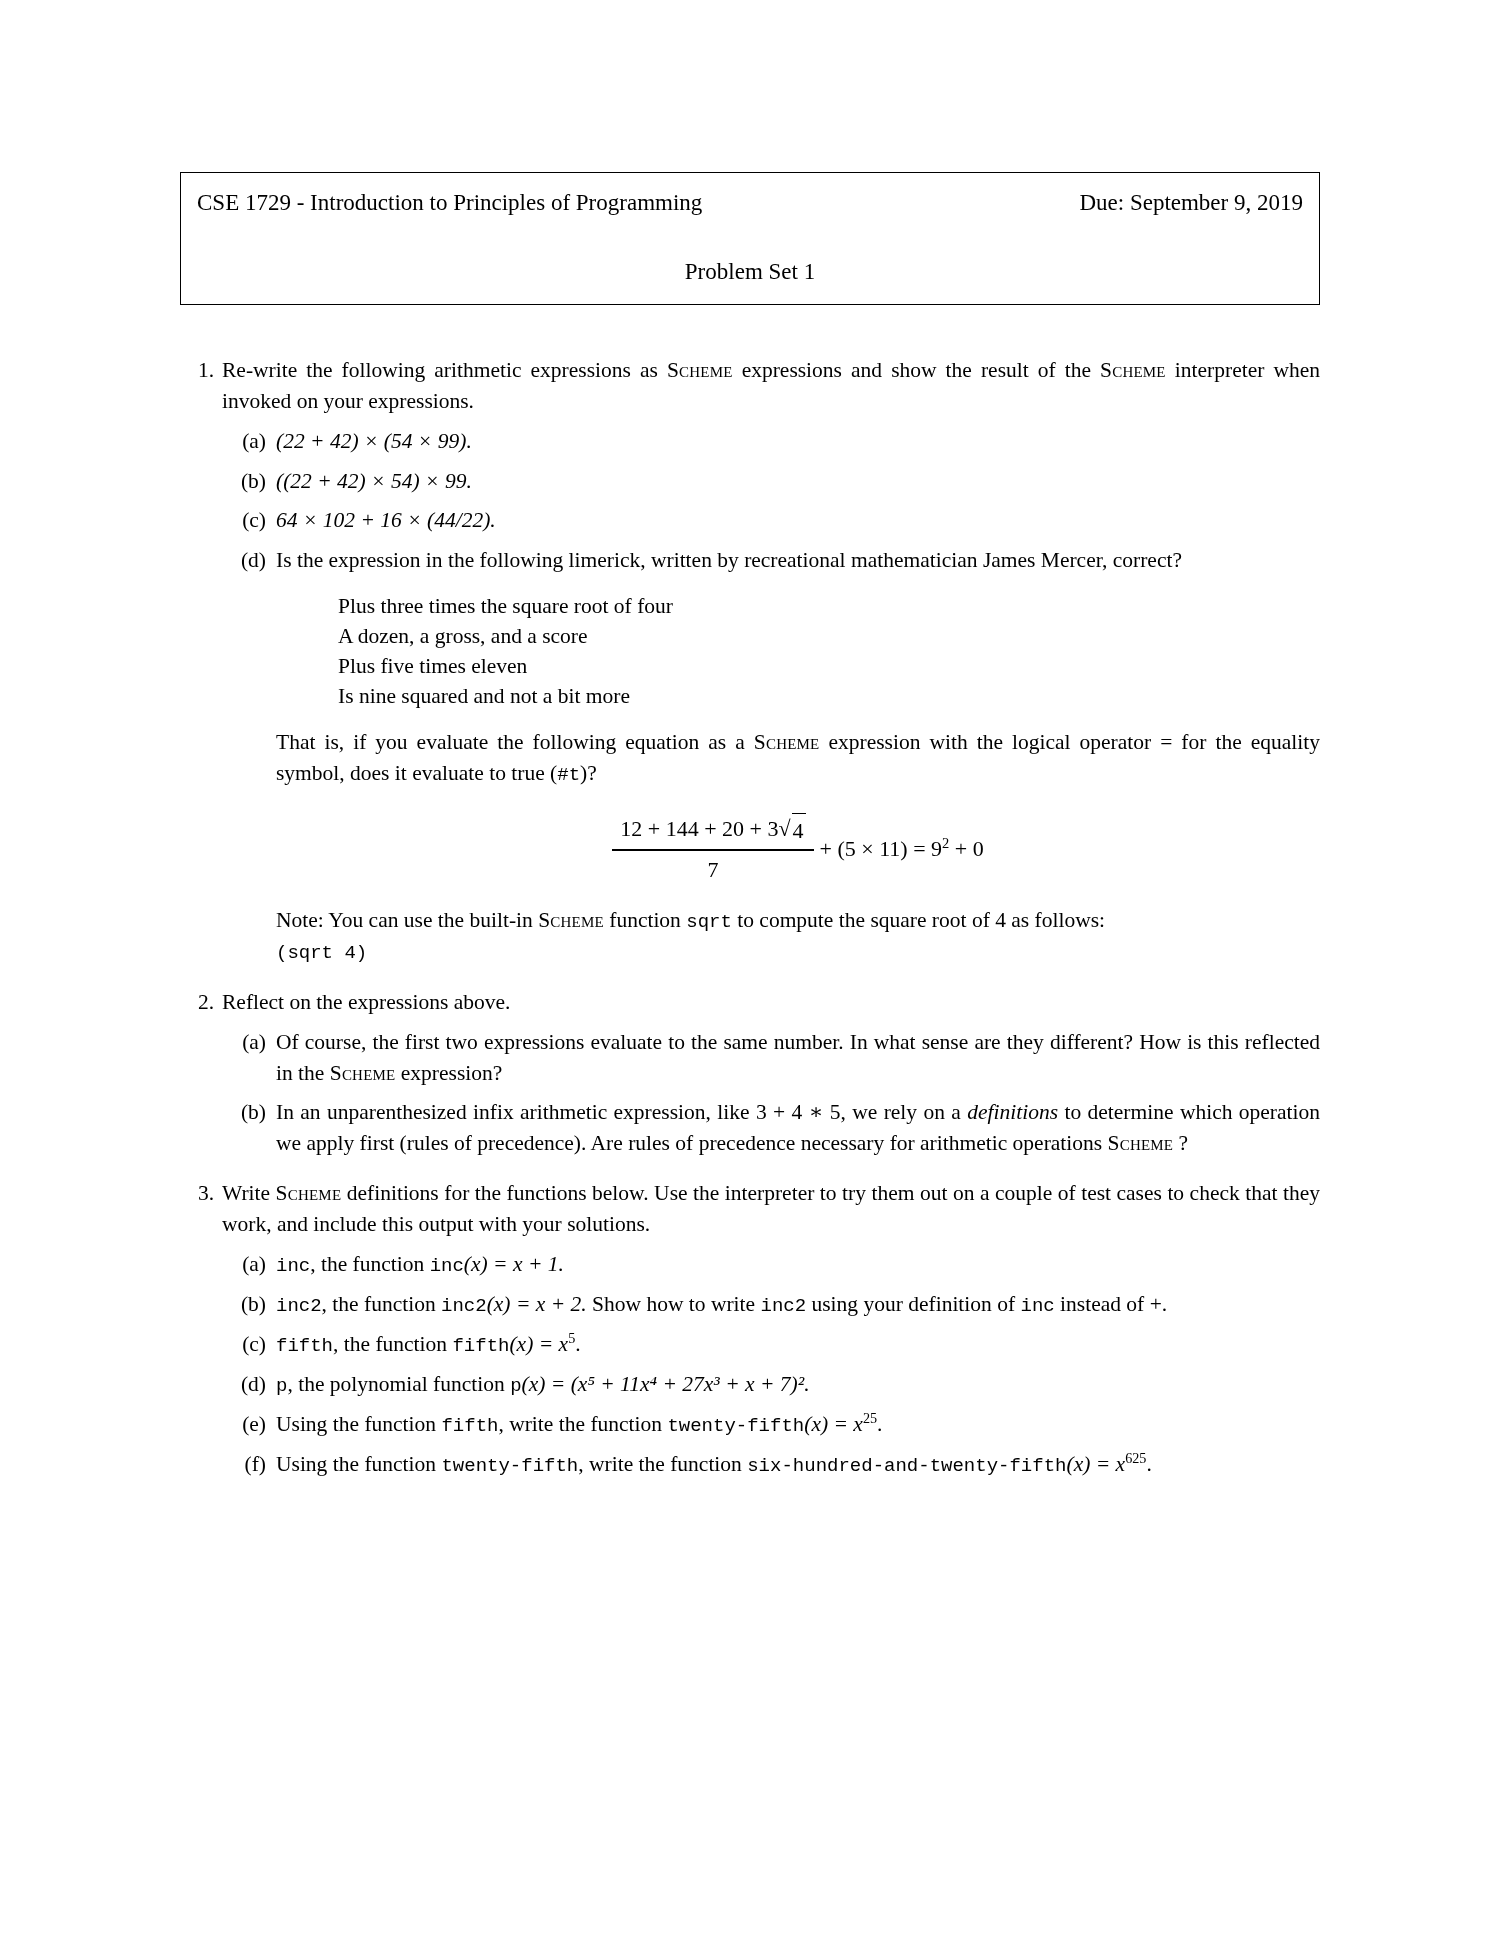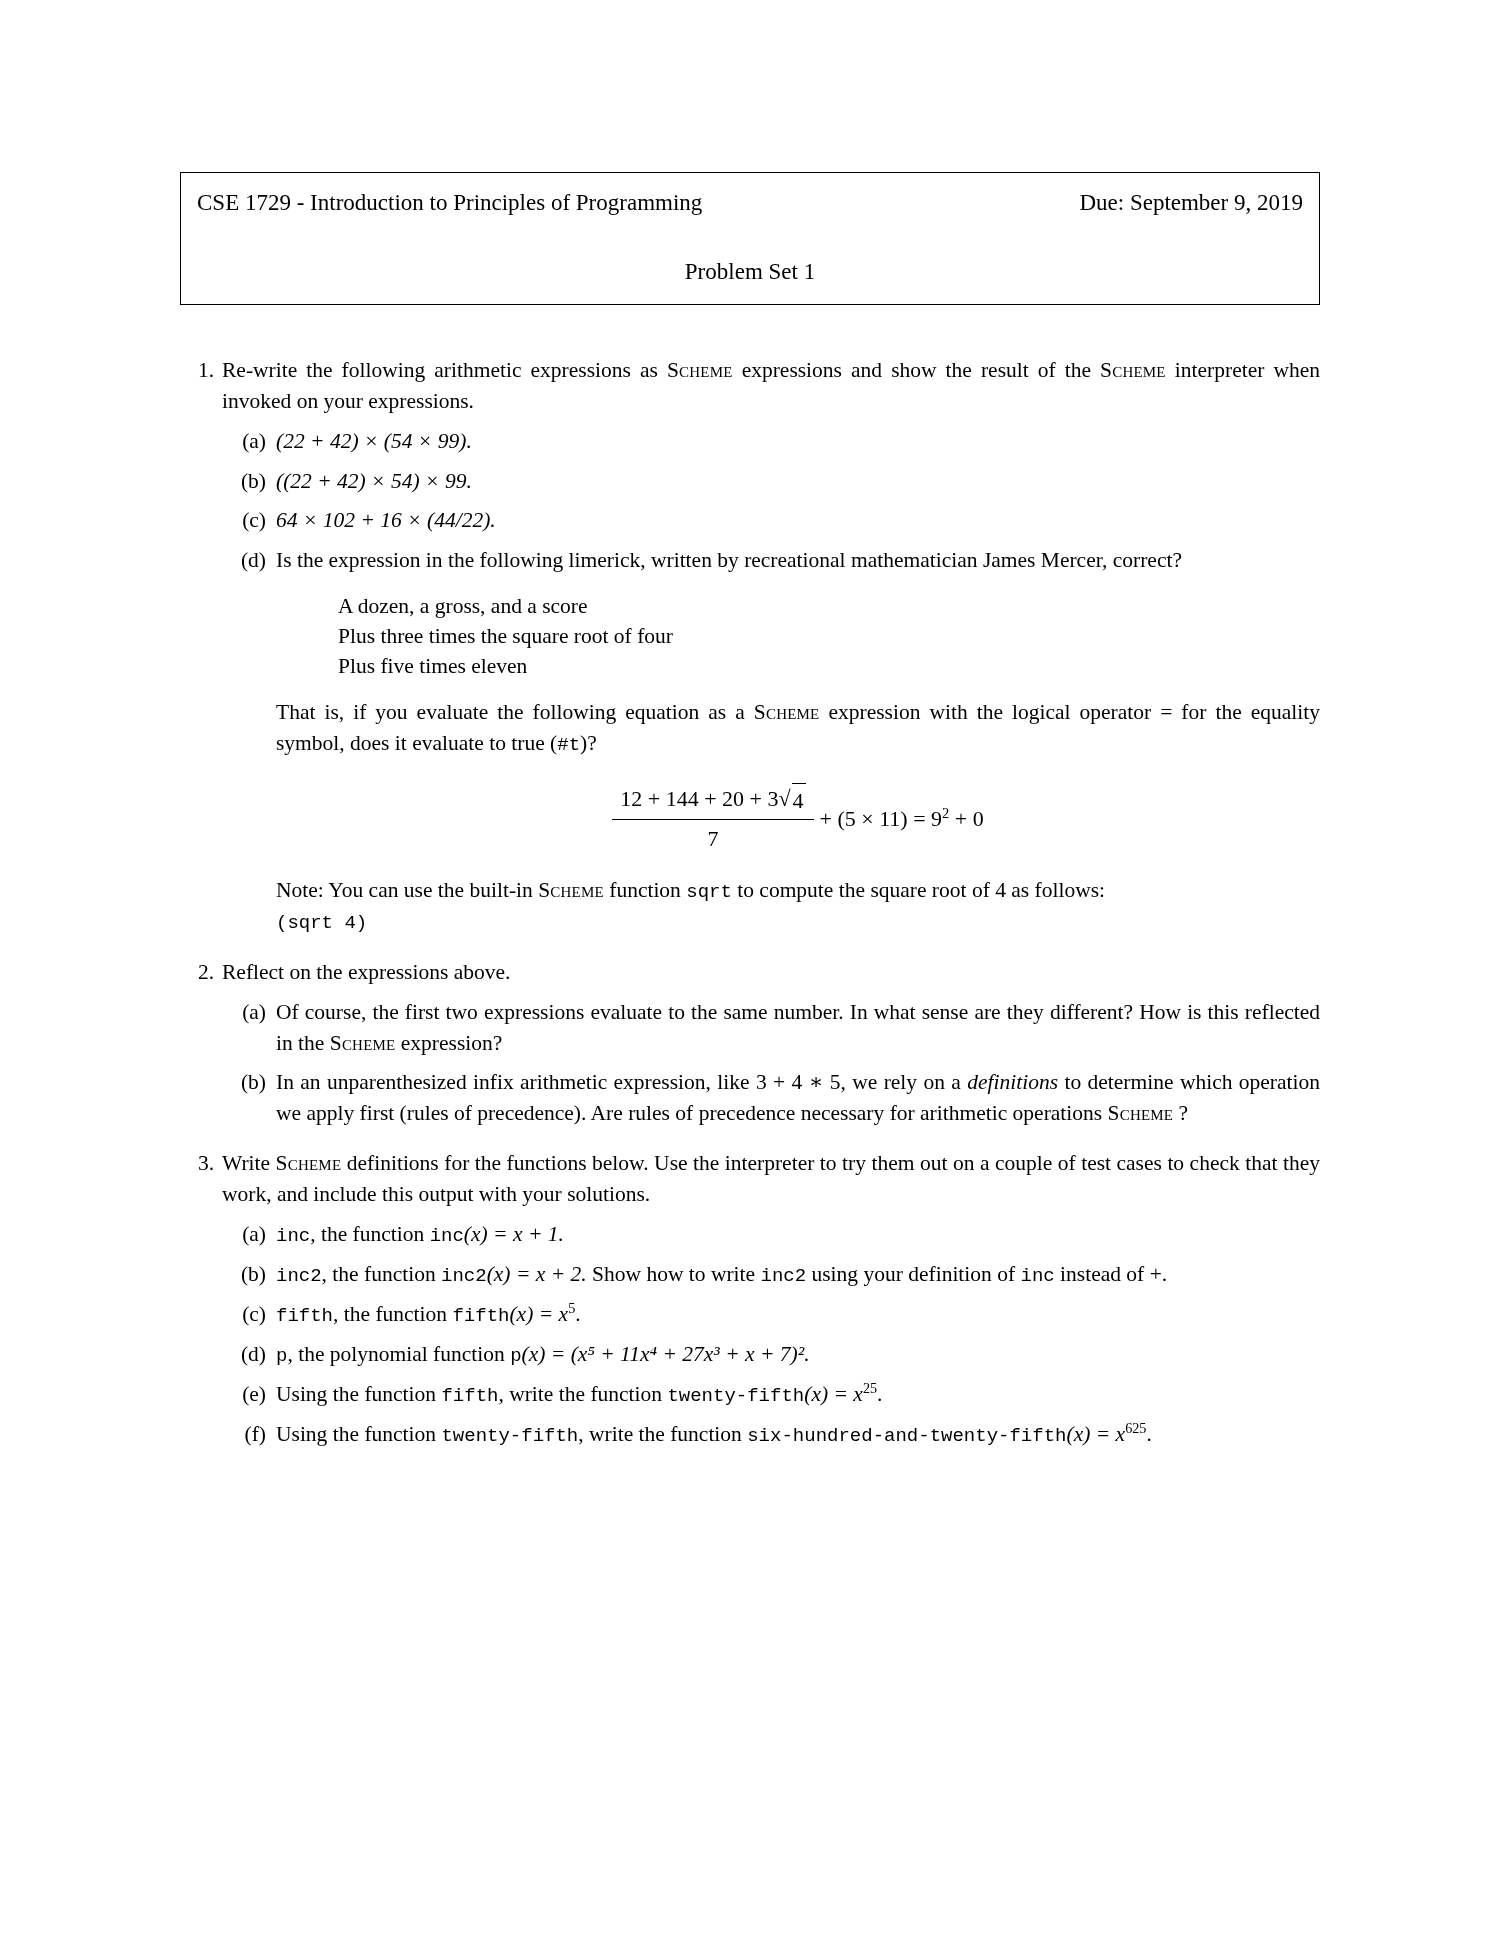"A dozen, a gross, and" div { order: before "Plus three times the square" -> after "Plus three times the square" }
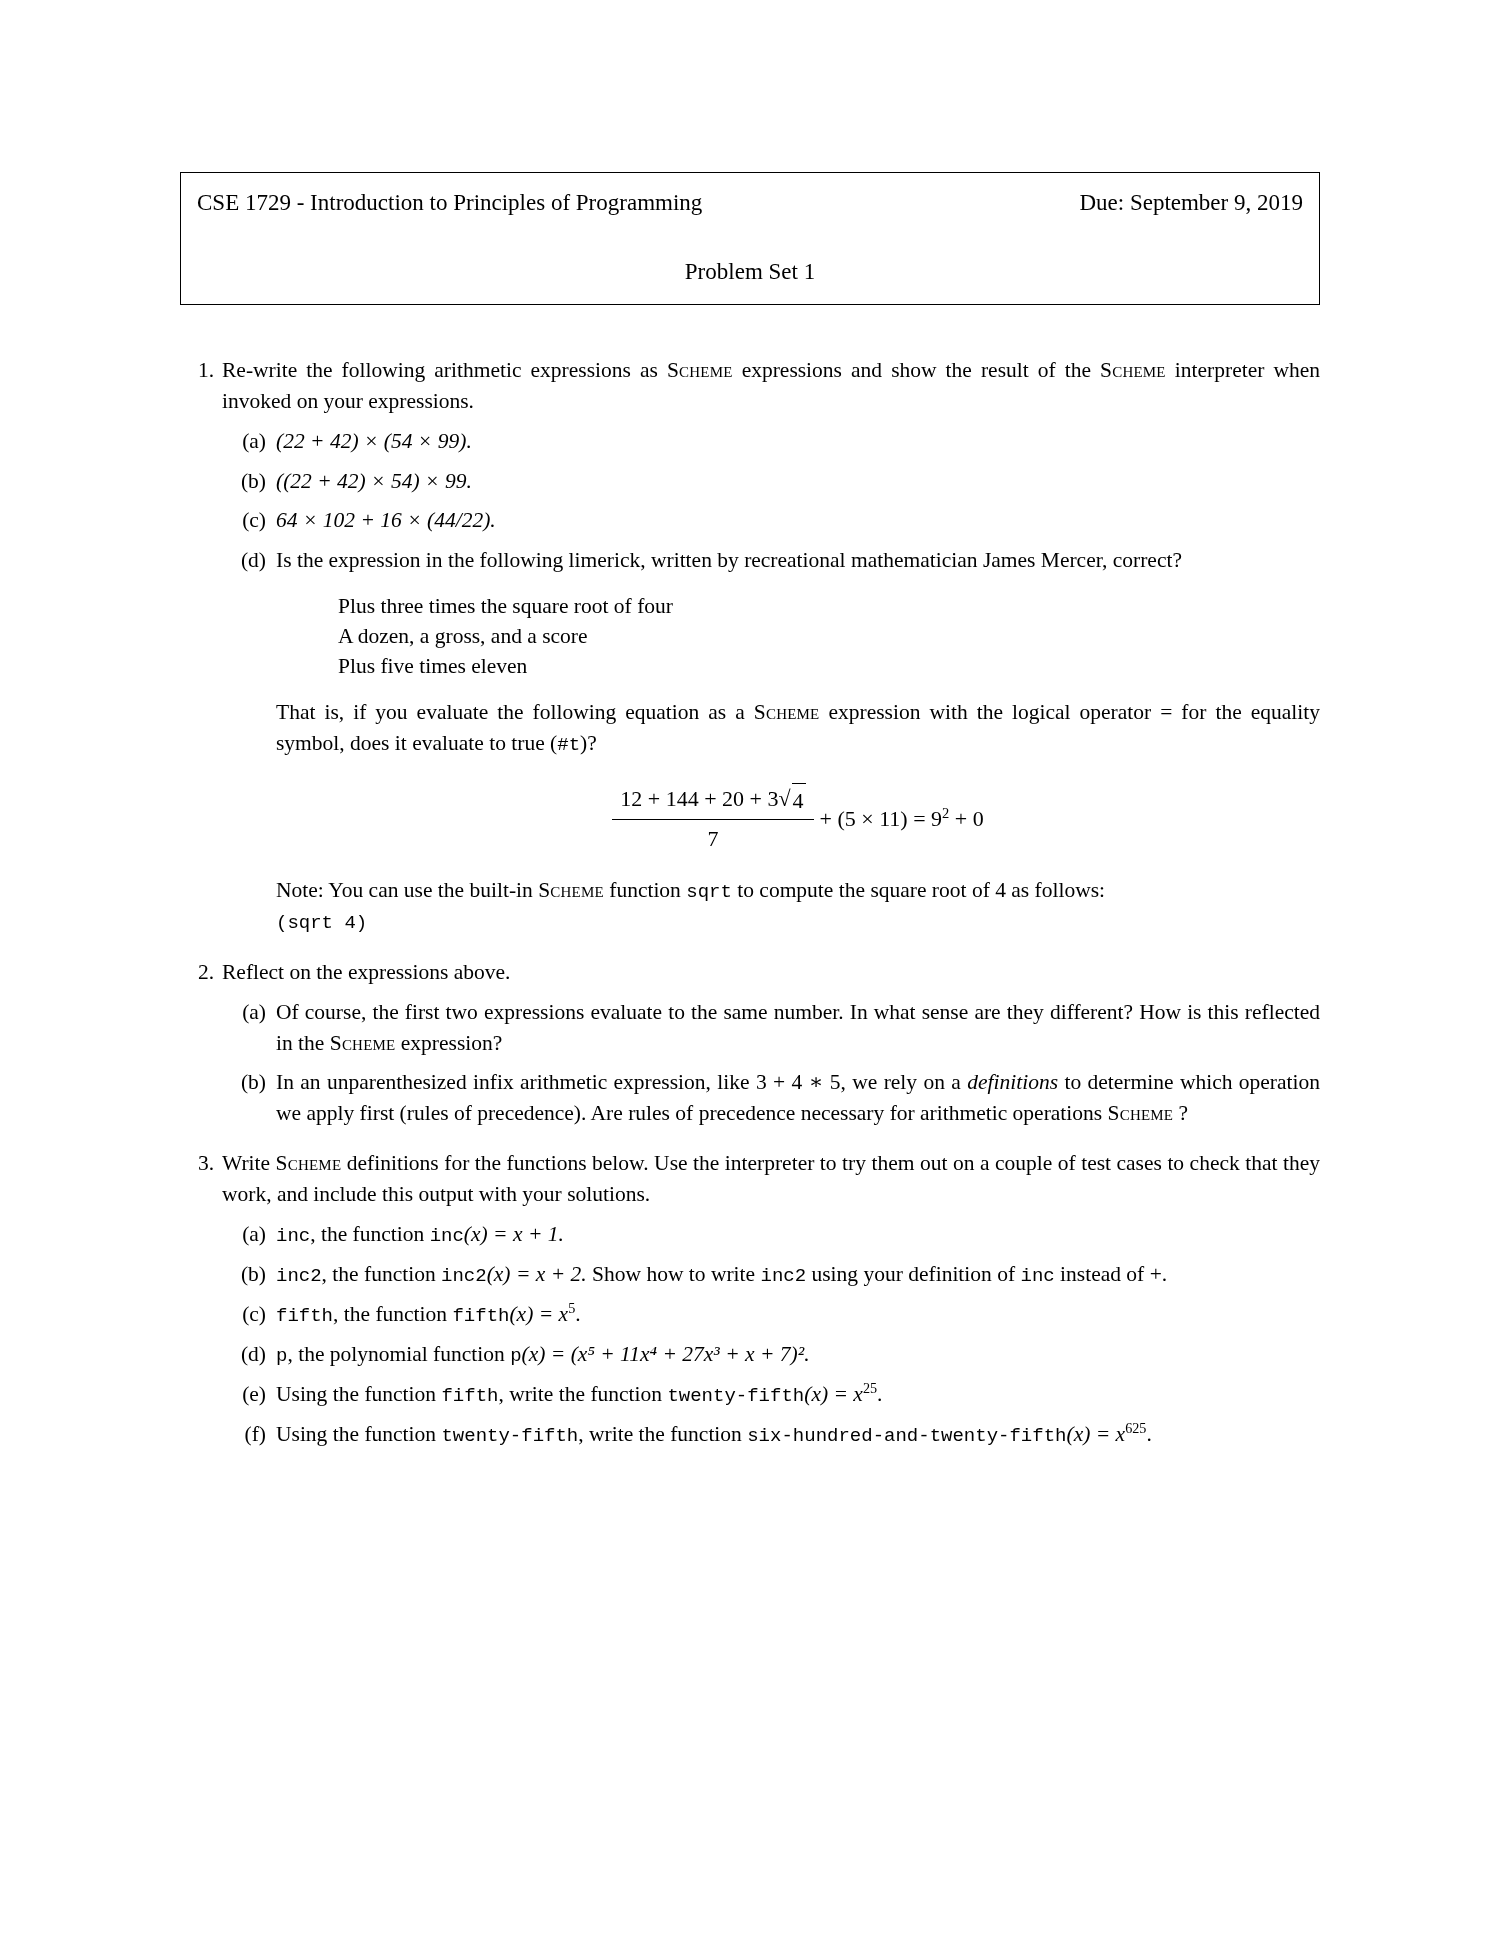"Is nine squared and not" div { html: none -> <div>Is nine squared and not a bit more</div> }
